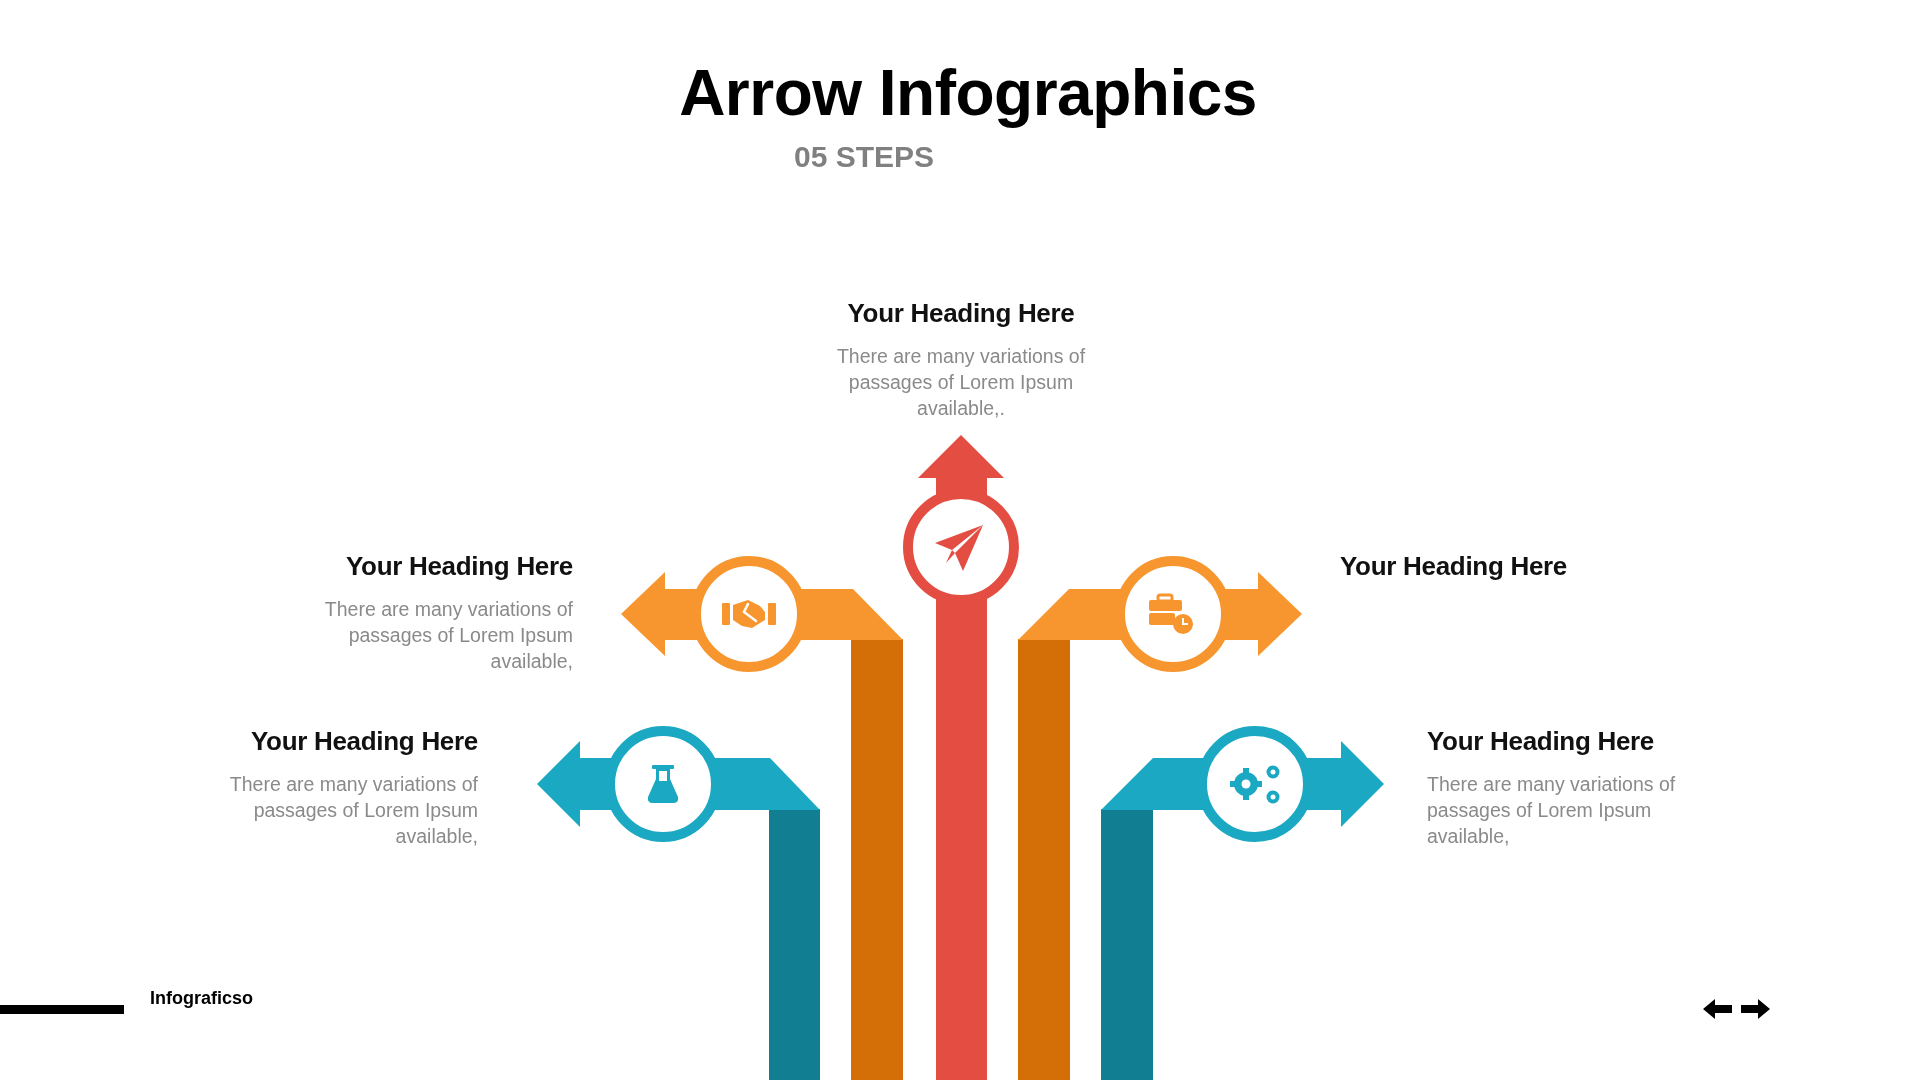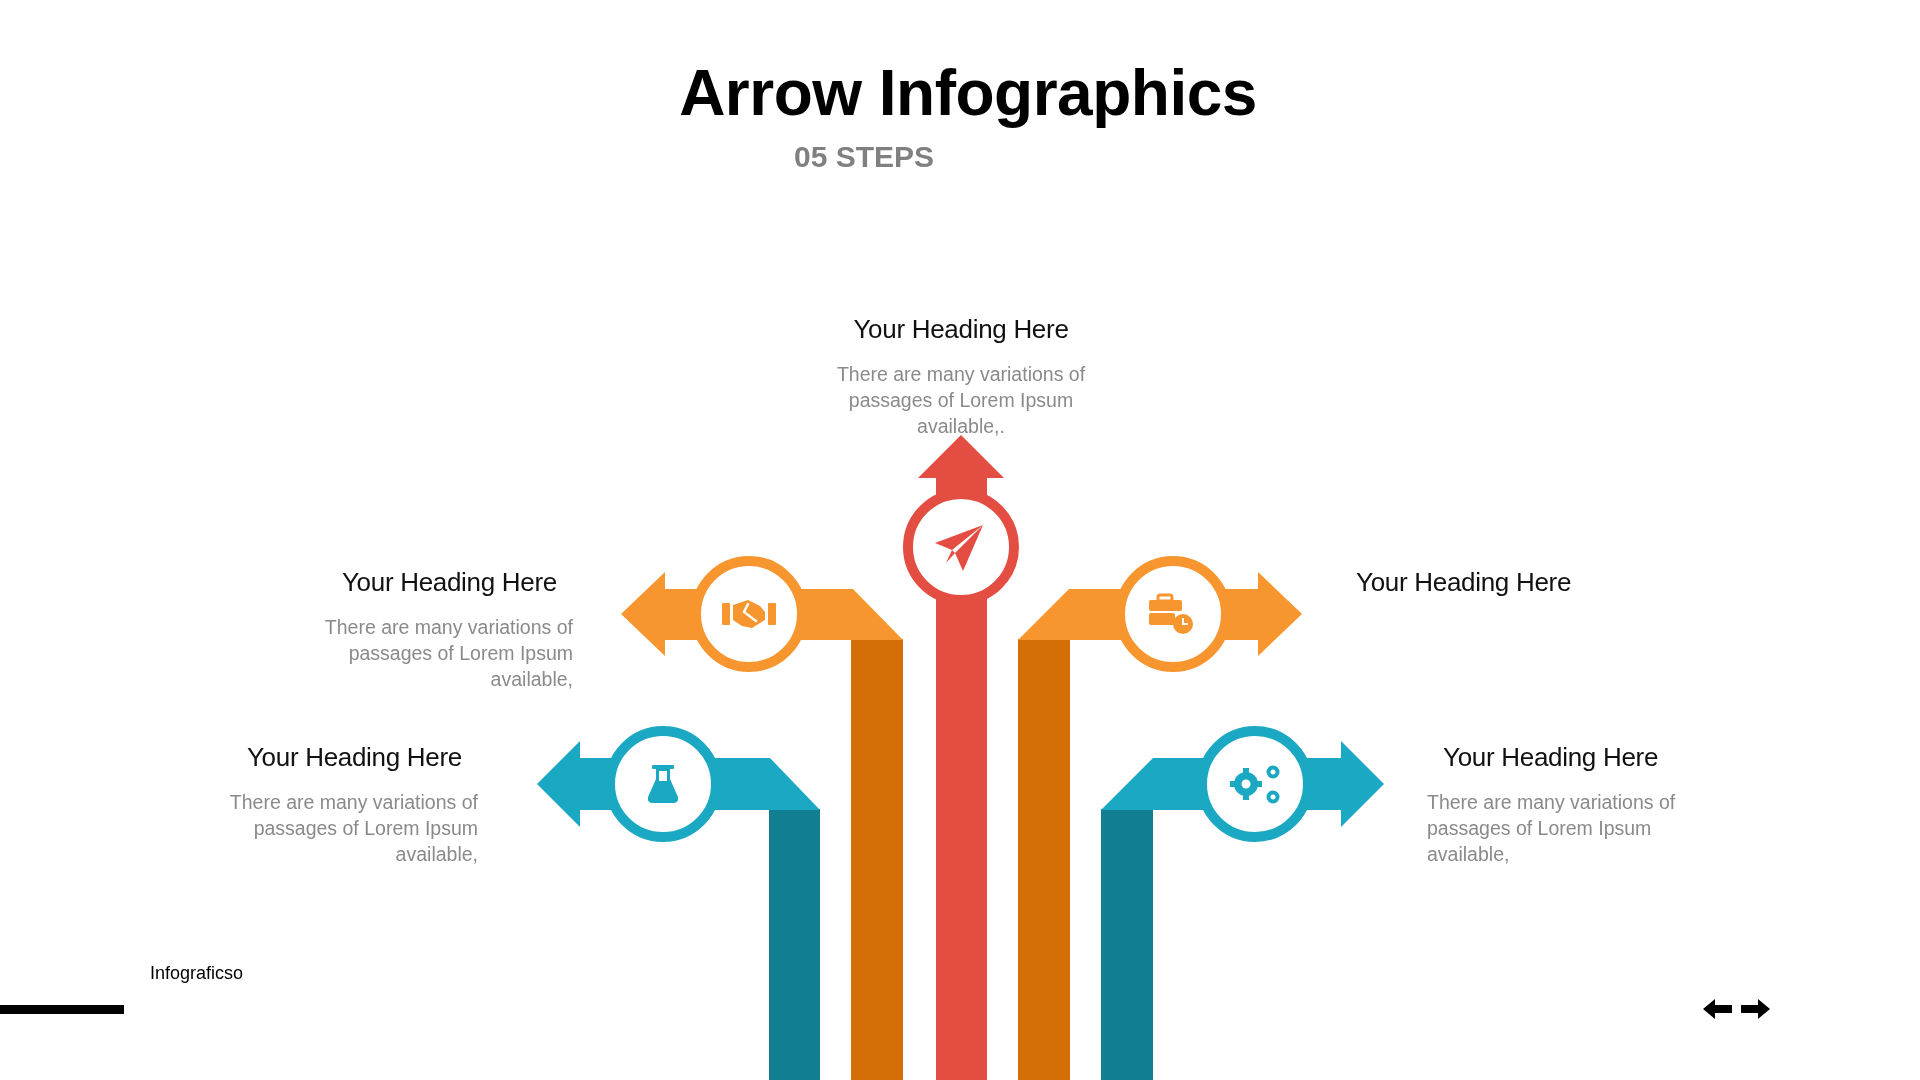"Your Heading Here" .block h3 { font-weight: normal -> bold; margin: 16px -> 0 }
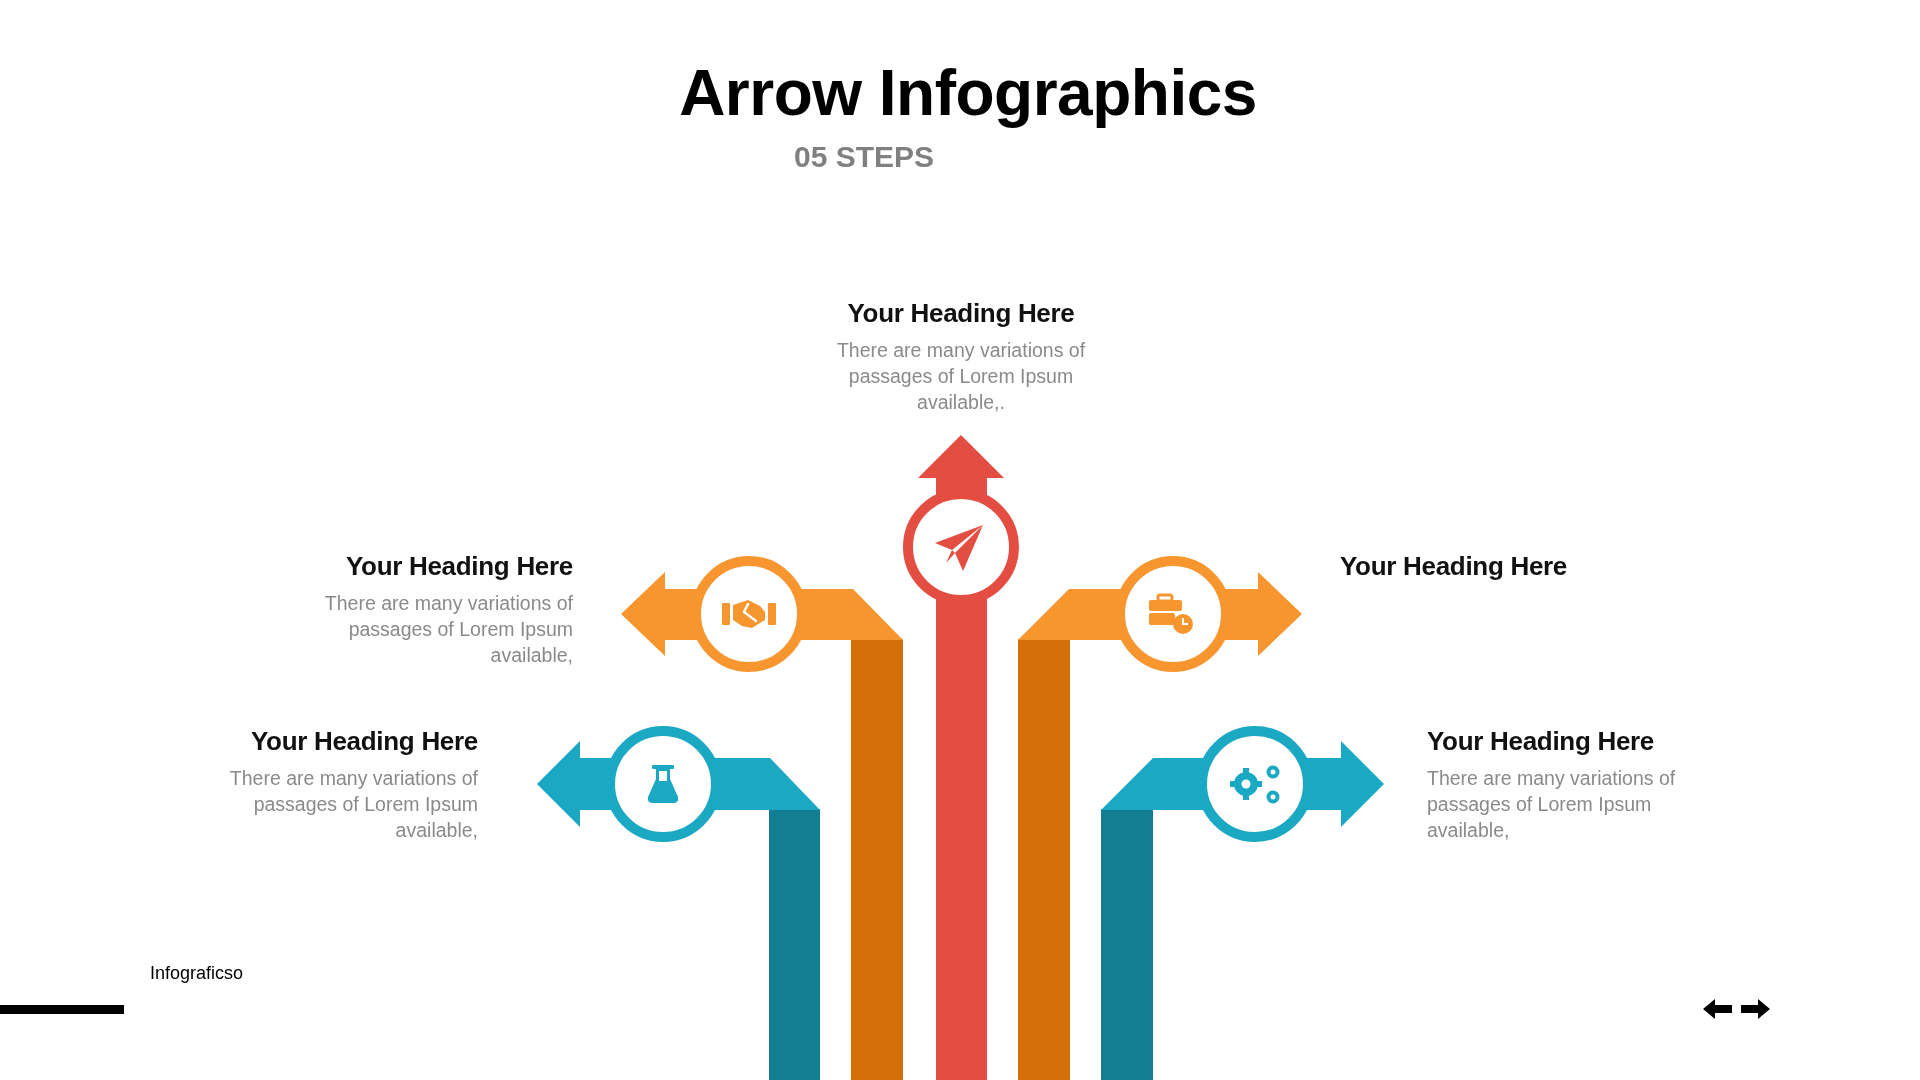"There are many variations of" .block p { margin: 8px 0 0 0 -> 14px 0 0 0 }
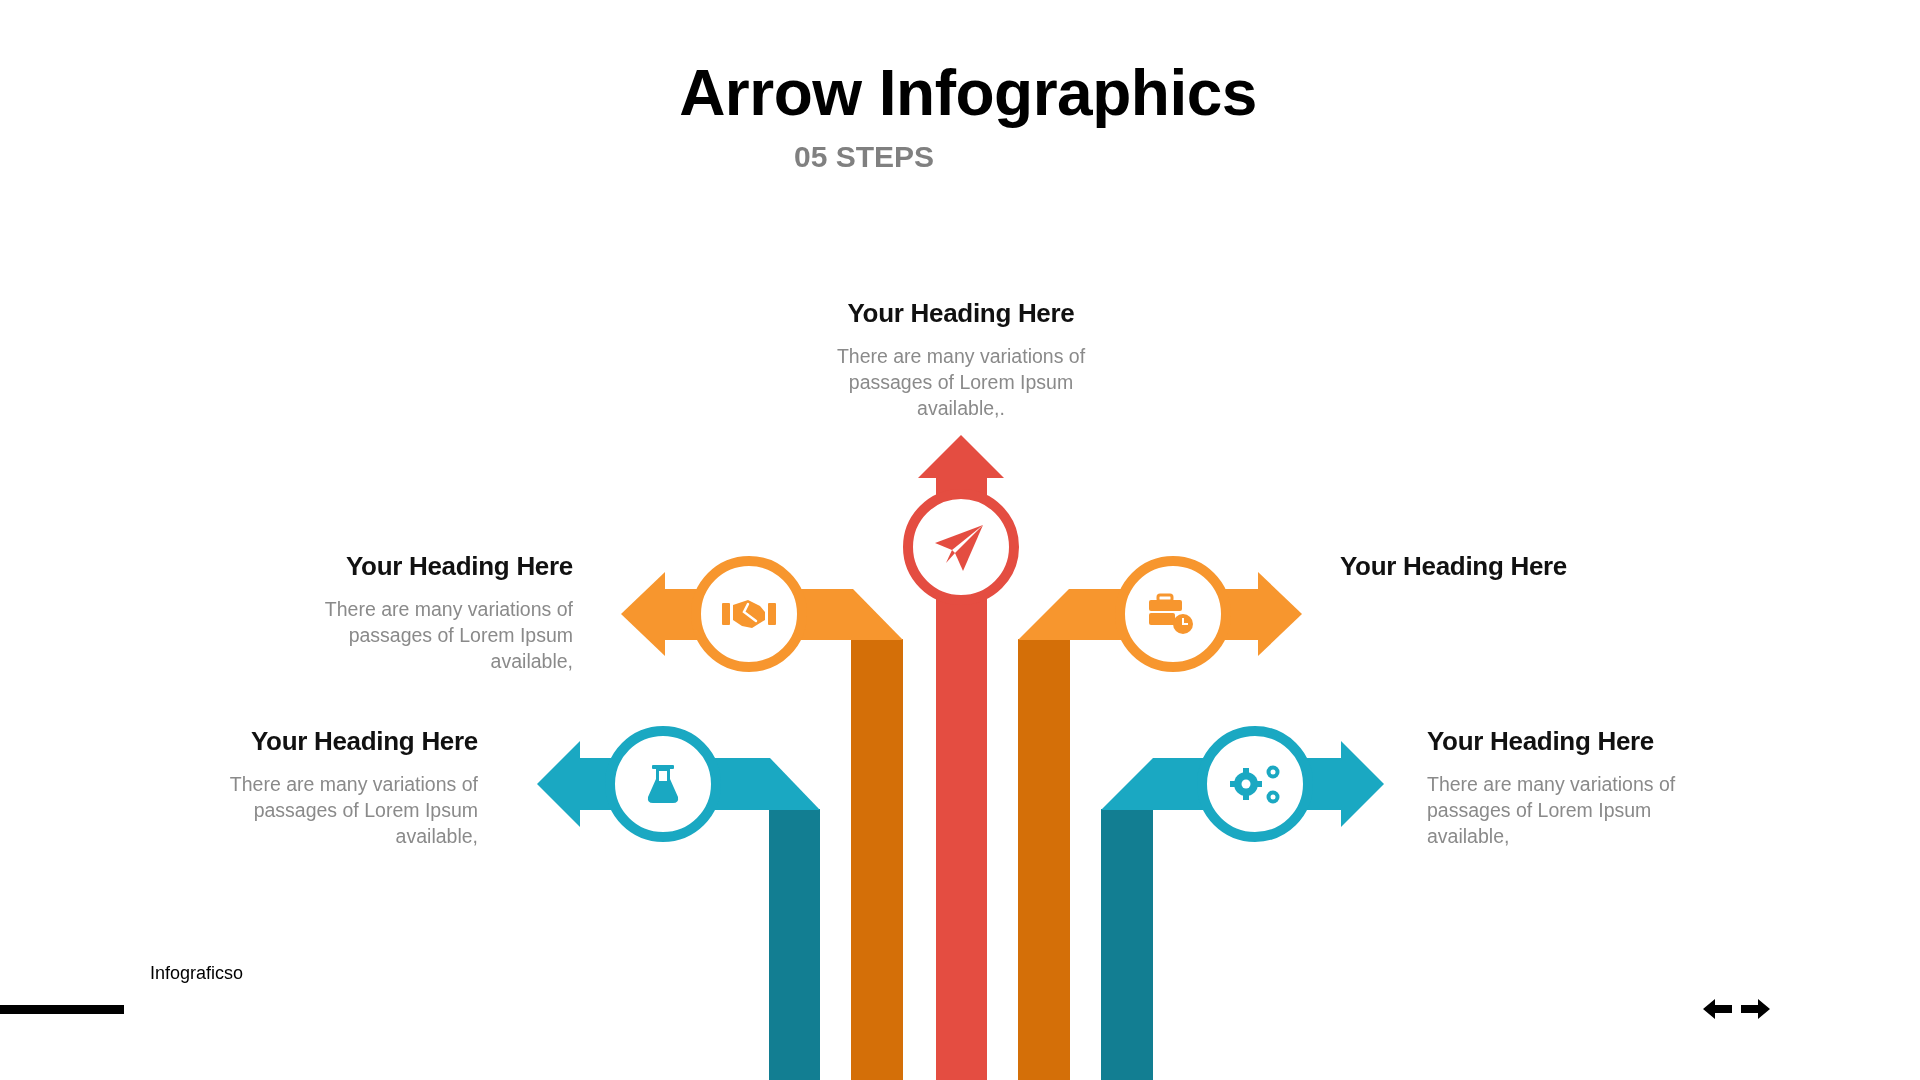"Infograficso" .footer-brand { font-weight: normal -> bold; top: 963px -> 988px }
